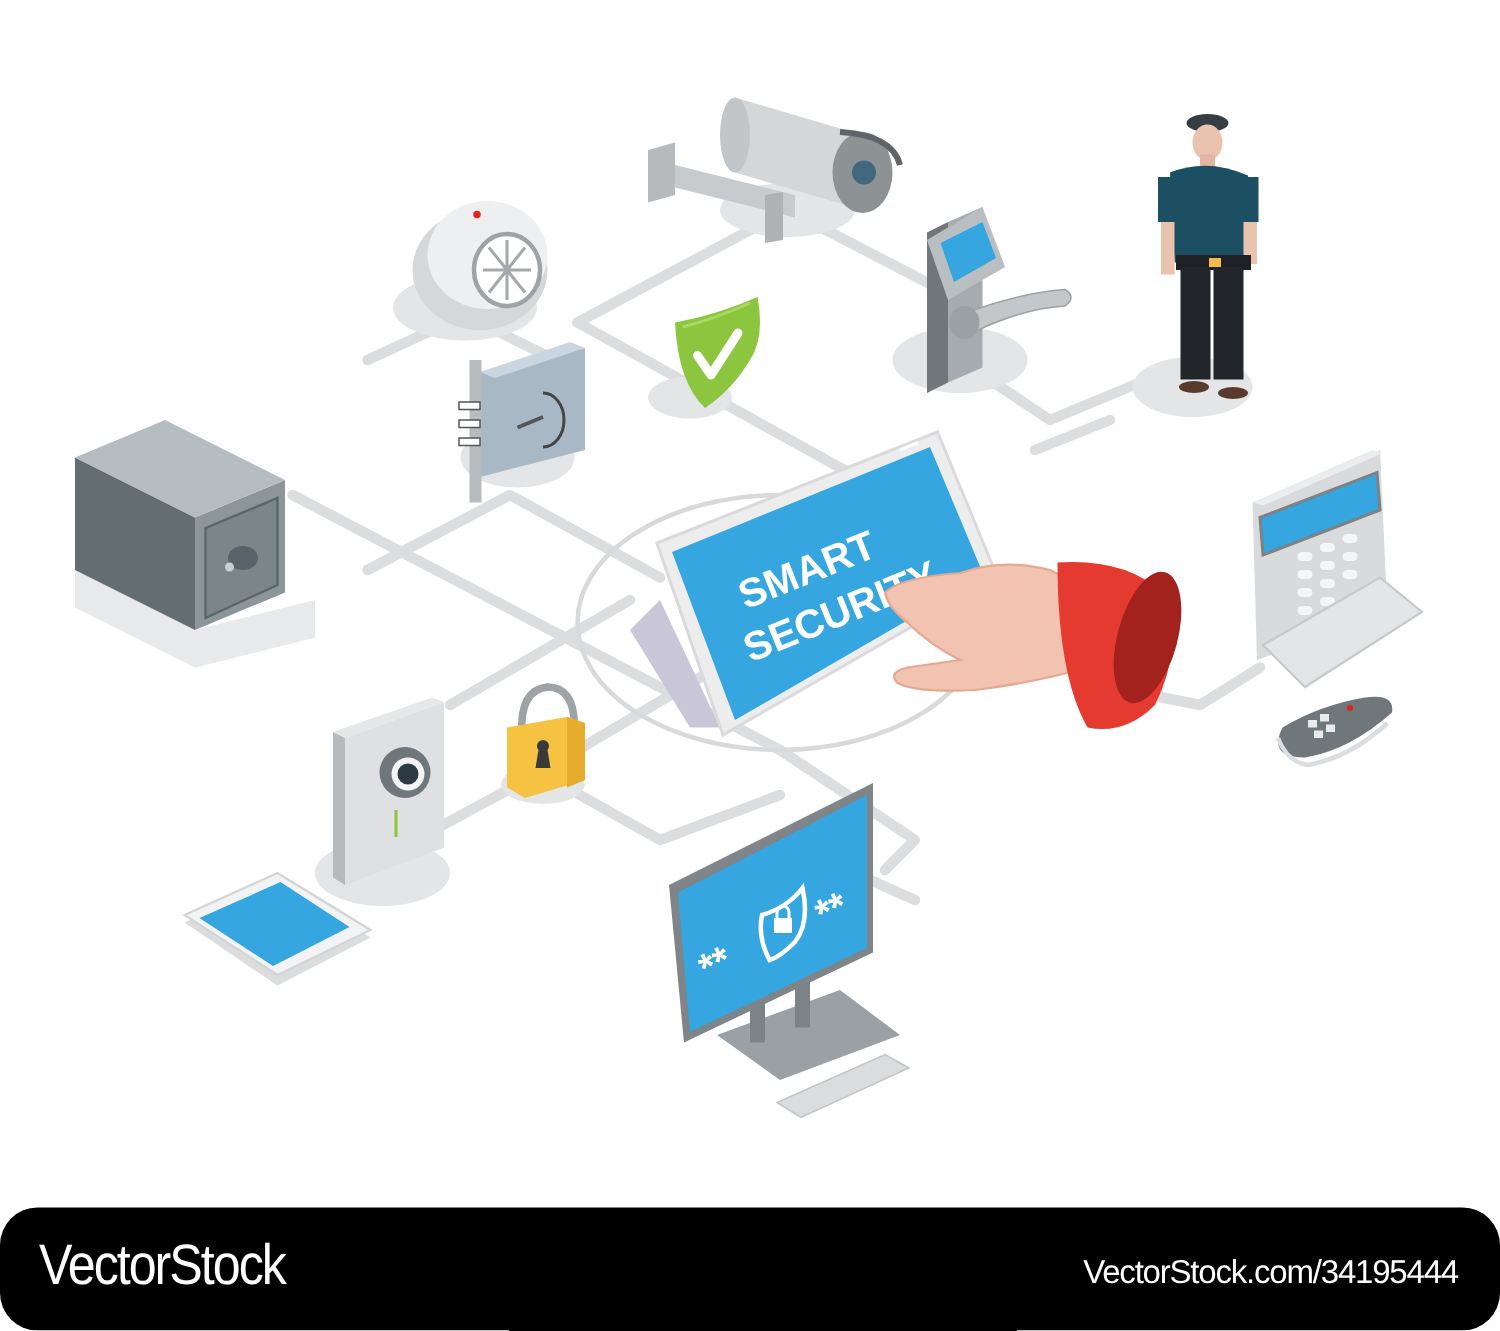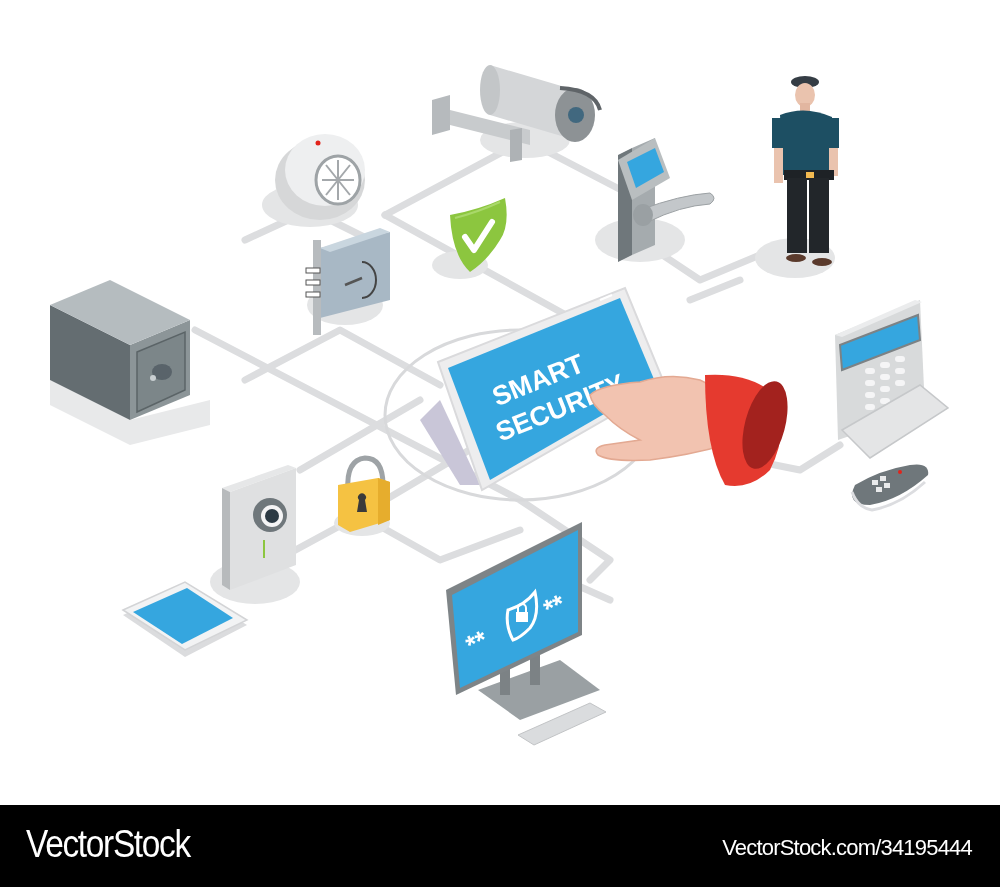"VectorStock" #footer { border-radius: none -> 25px }
